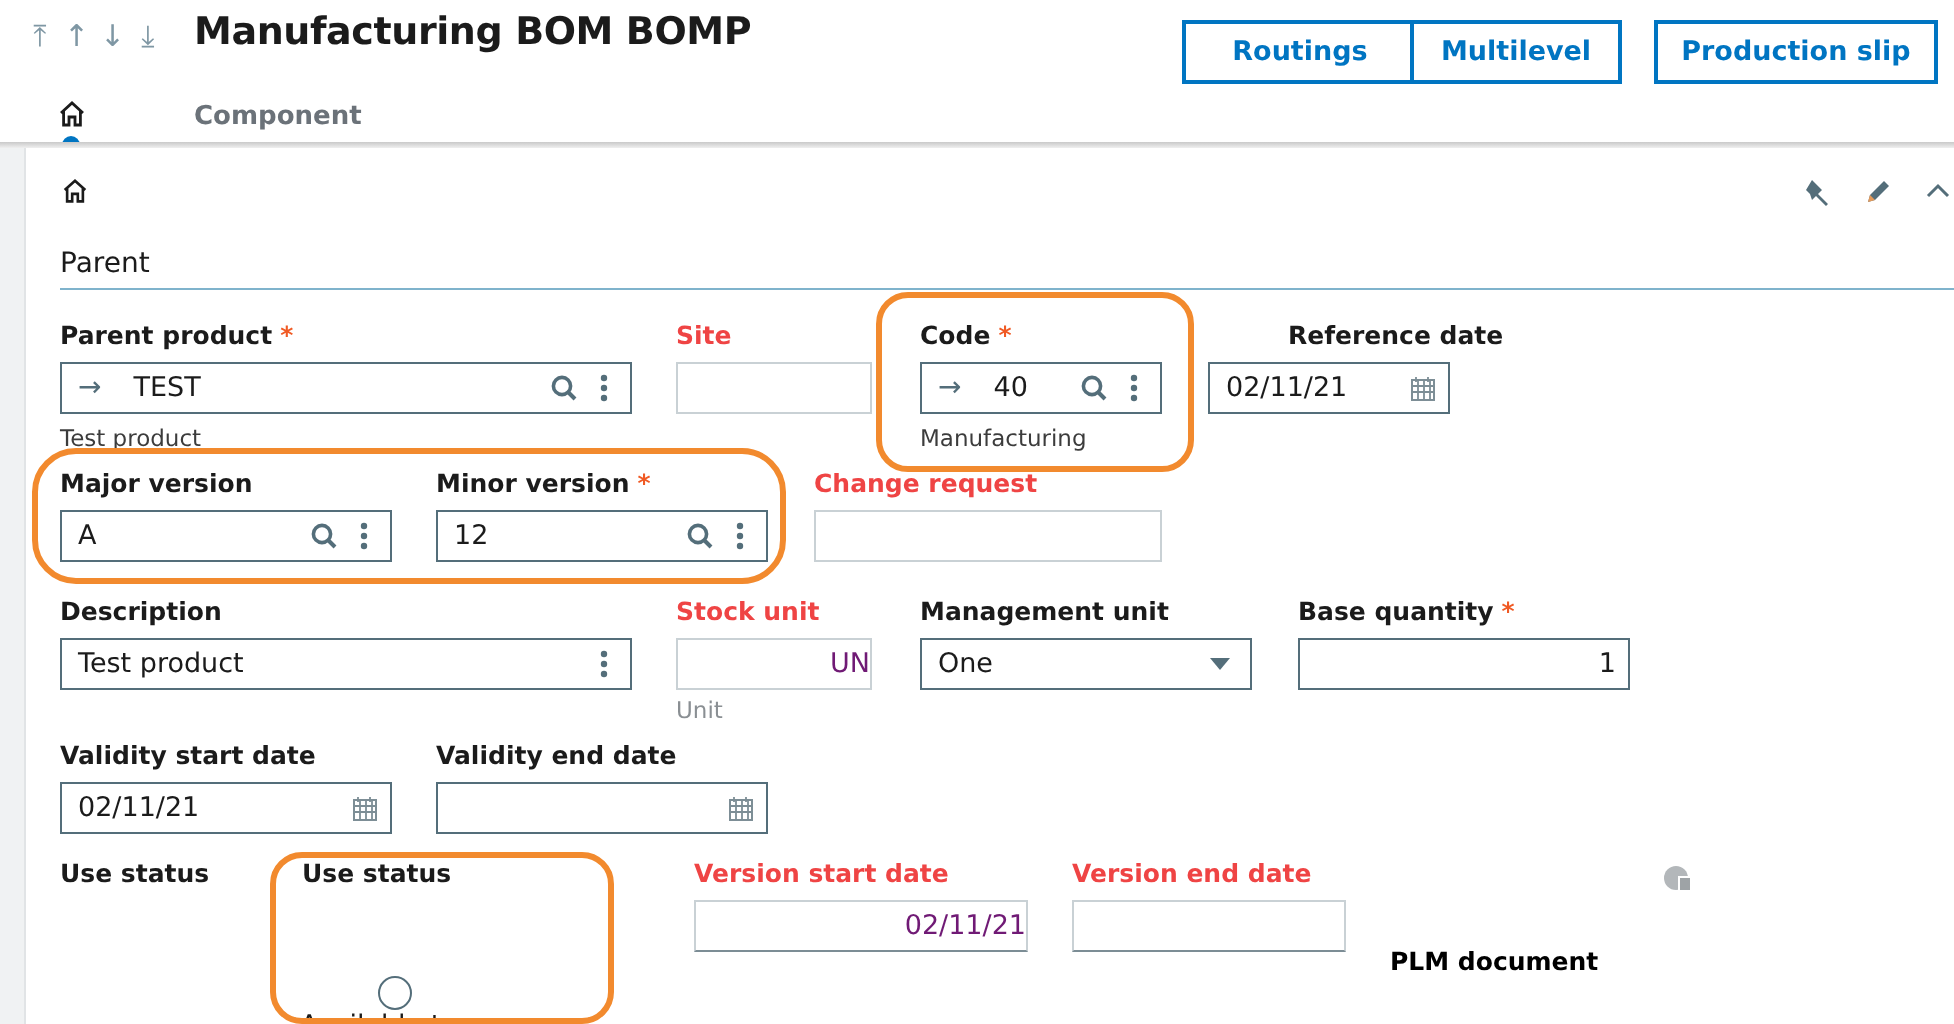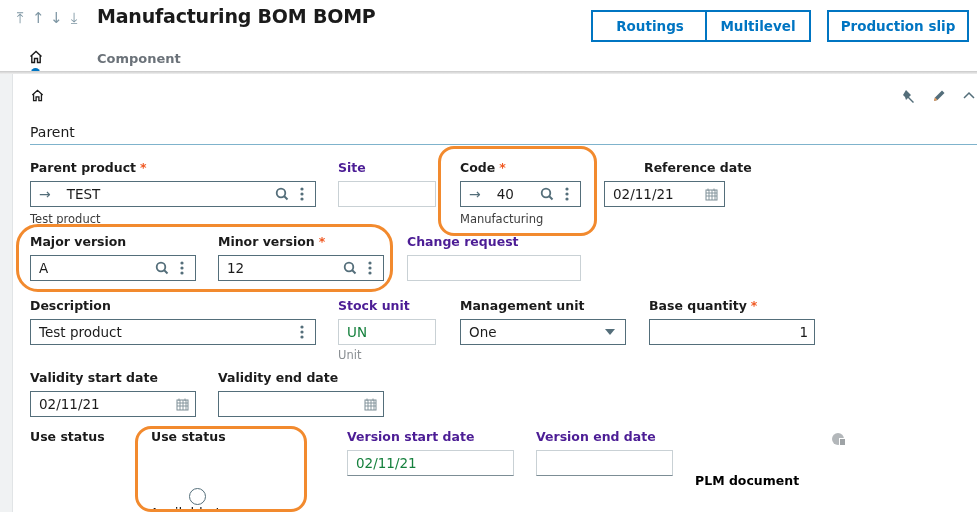"Site" .lbl.dis { color: #4c1d95 -> #ef4444 }
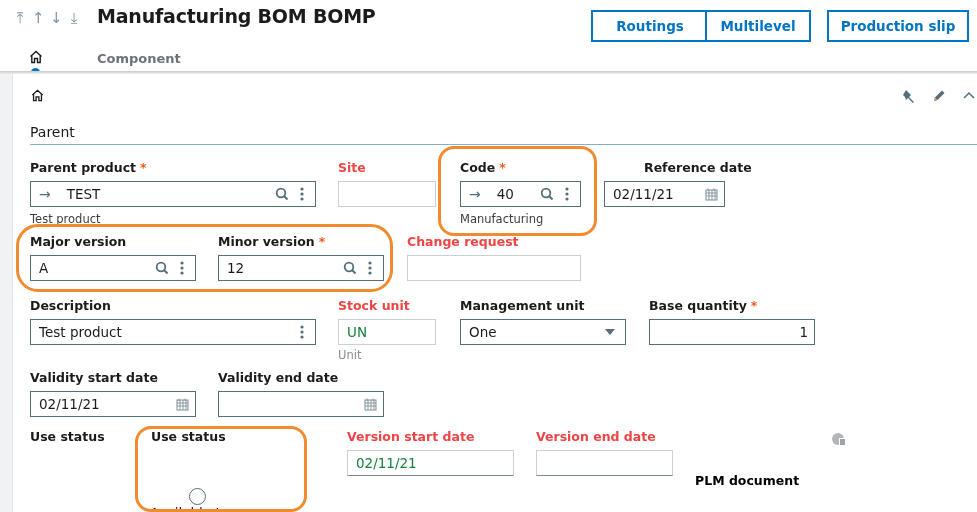"UN" .field.dis .val, .field.disb .val { color: #15803d -> #701a75; text-align: none -> right }
